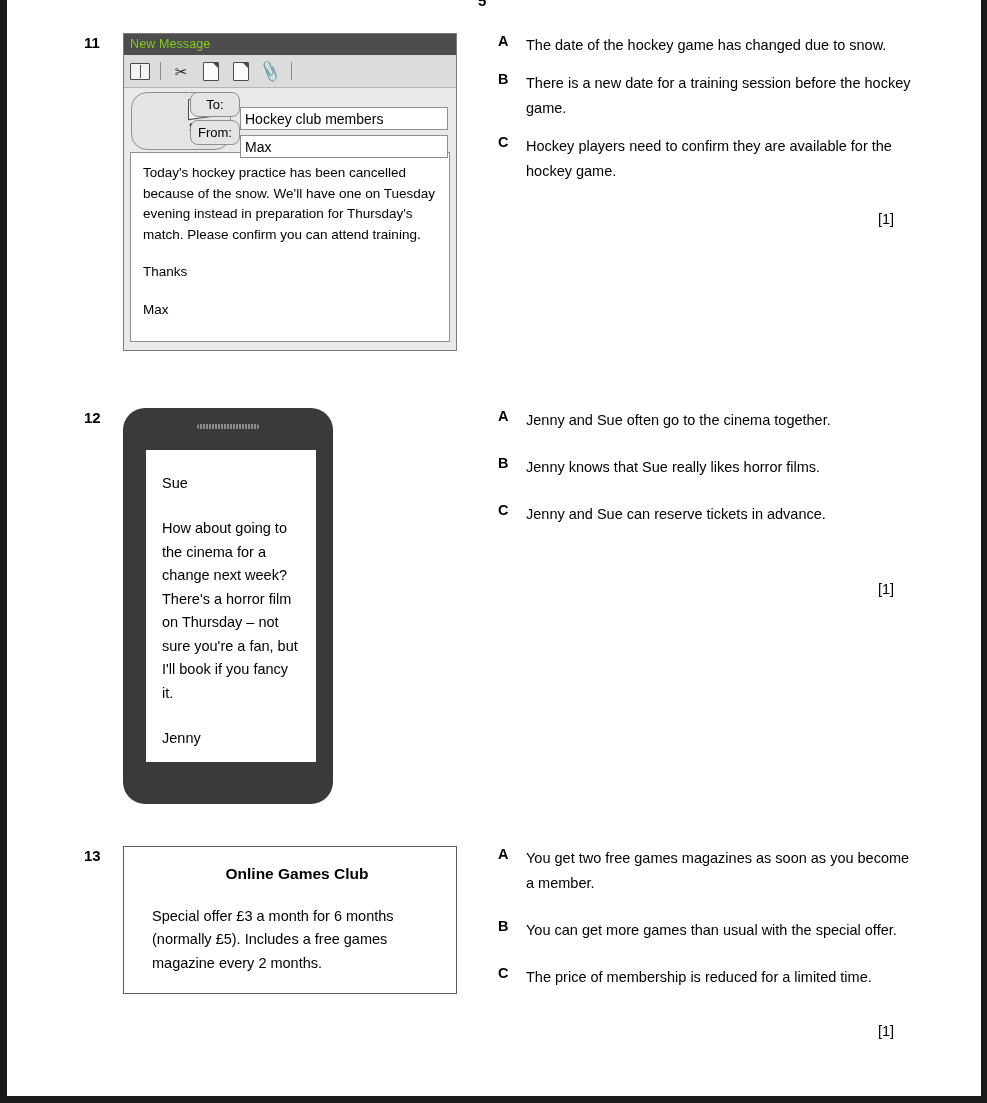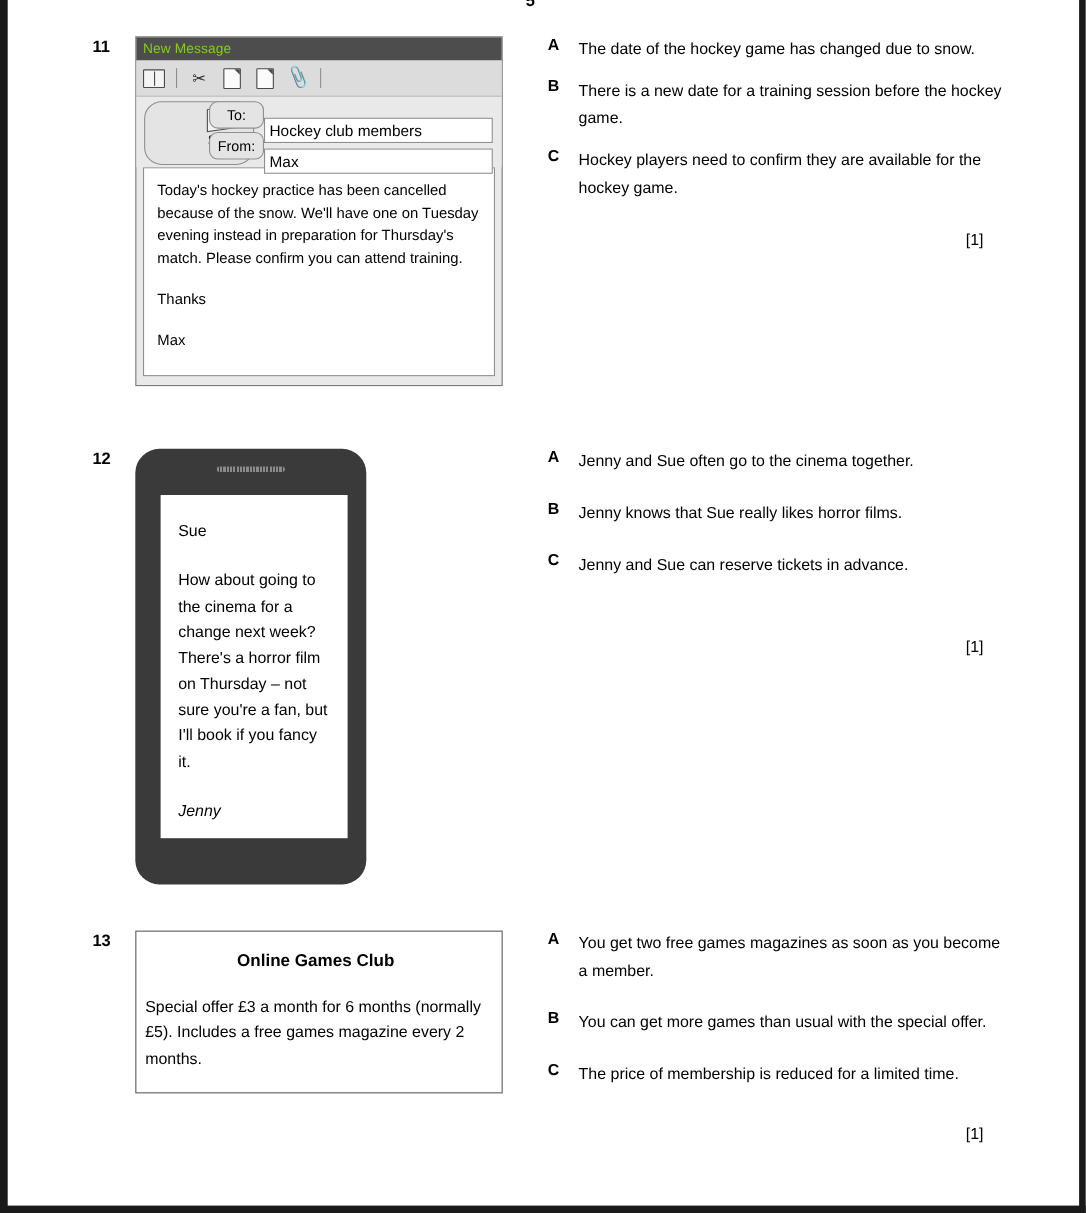"Jenny" .phone-screen p:last-child { font-style: italic -> none }
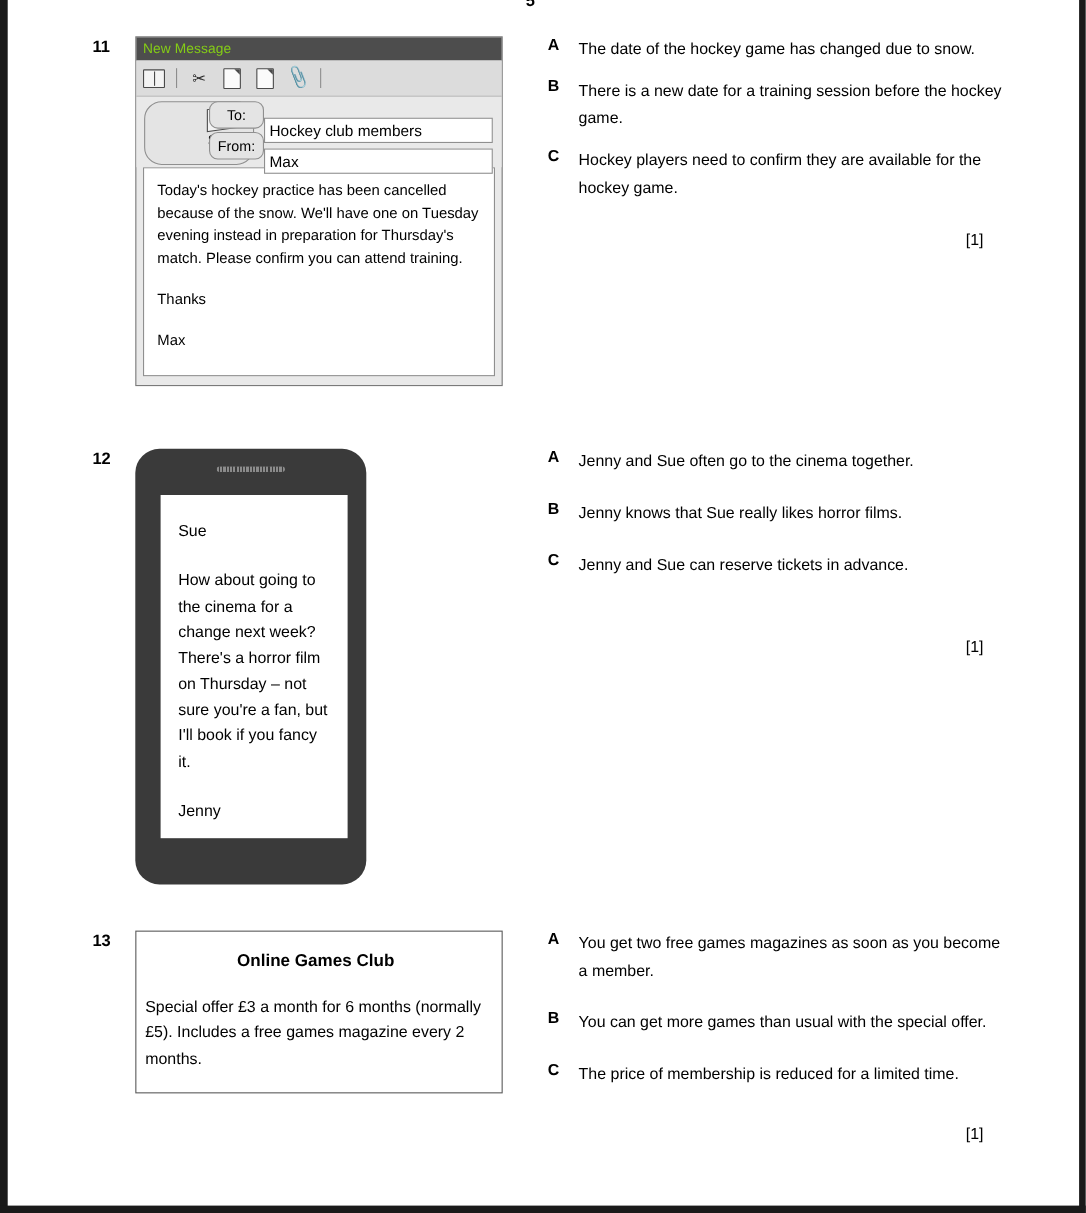"Online Games Club" .advert { padding: 18px 14px 14px 8px -> 18px 14px 14px 28px }
